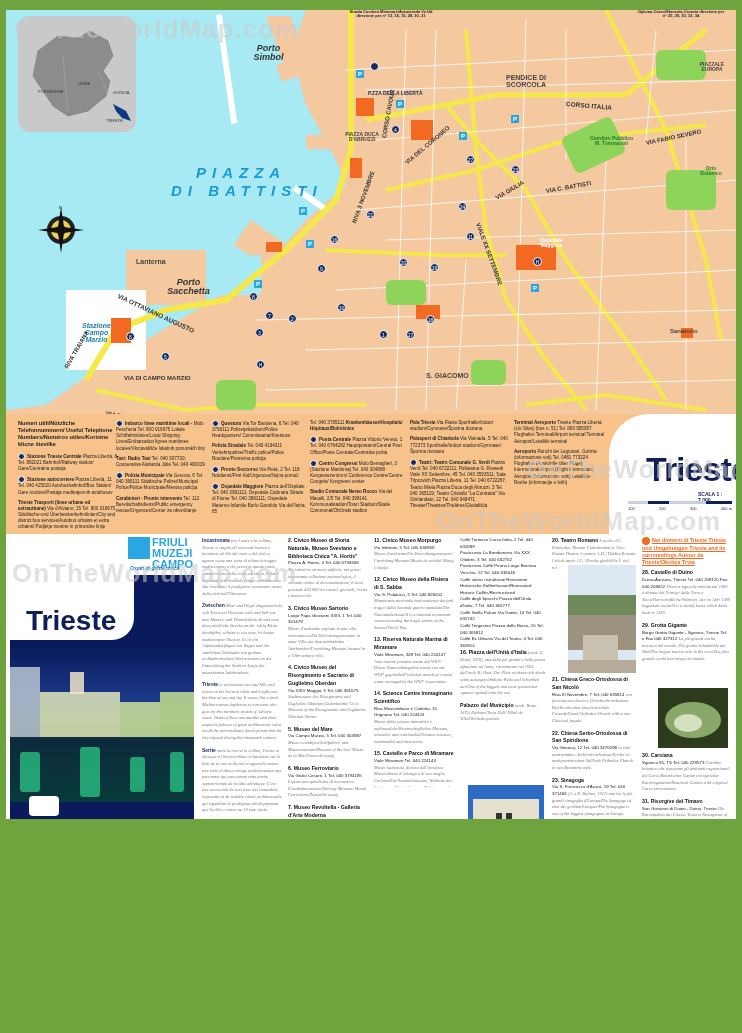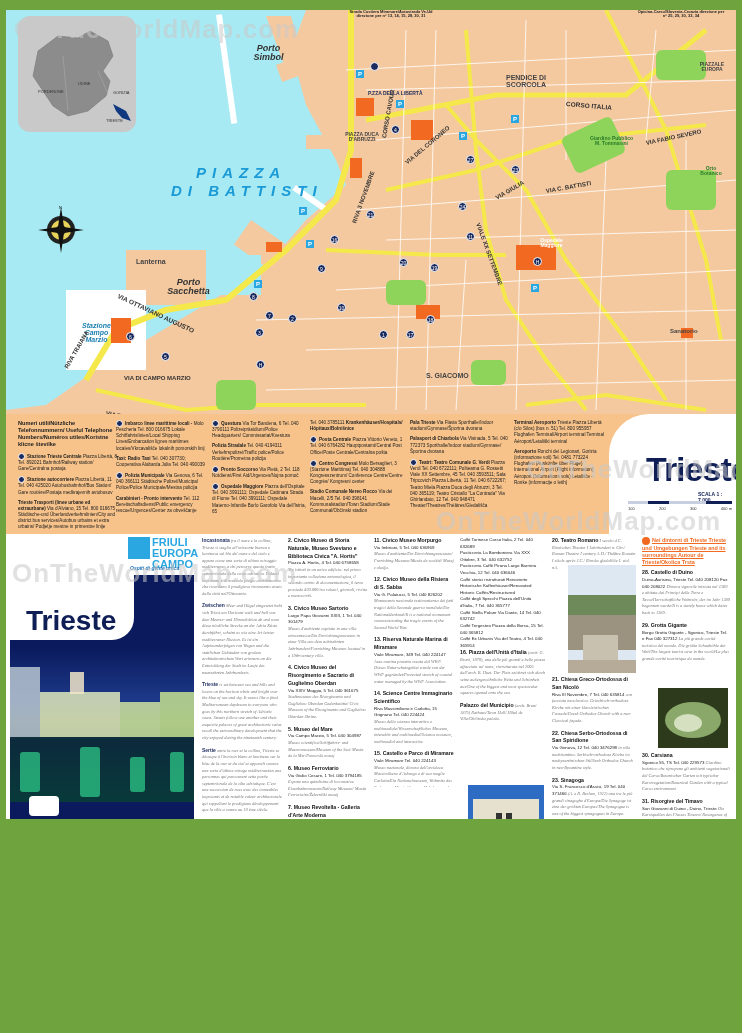"EUROPA" span { text: EUROPA -> MUZEJI }
